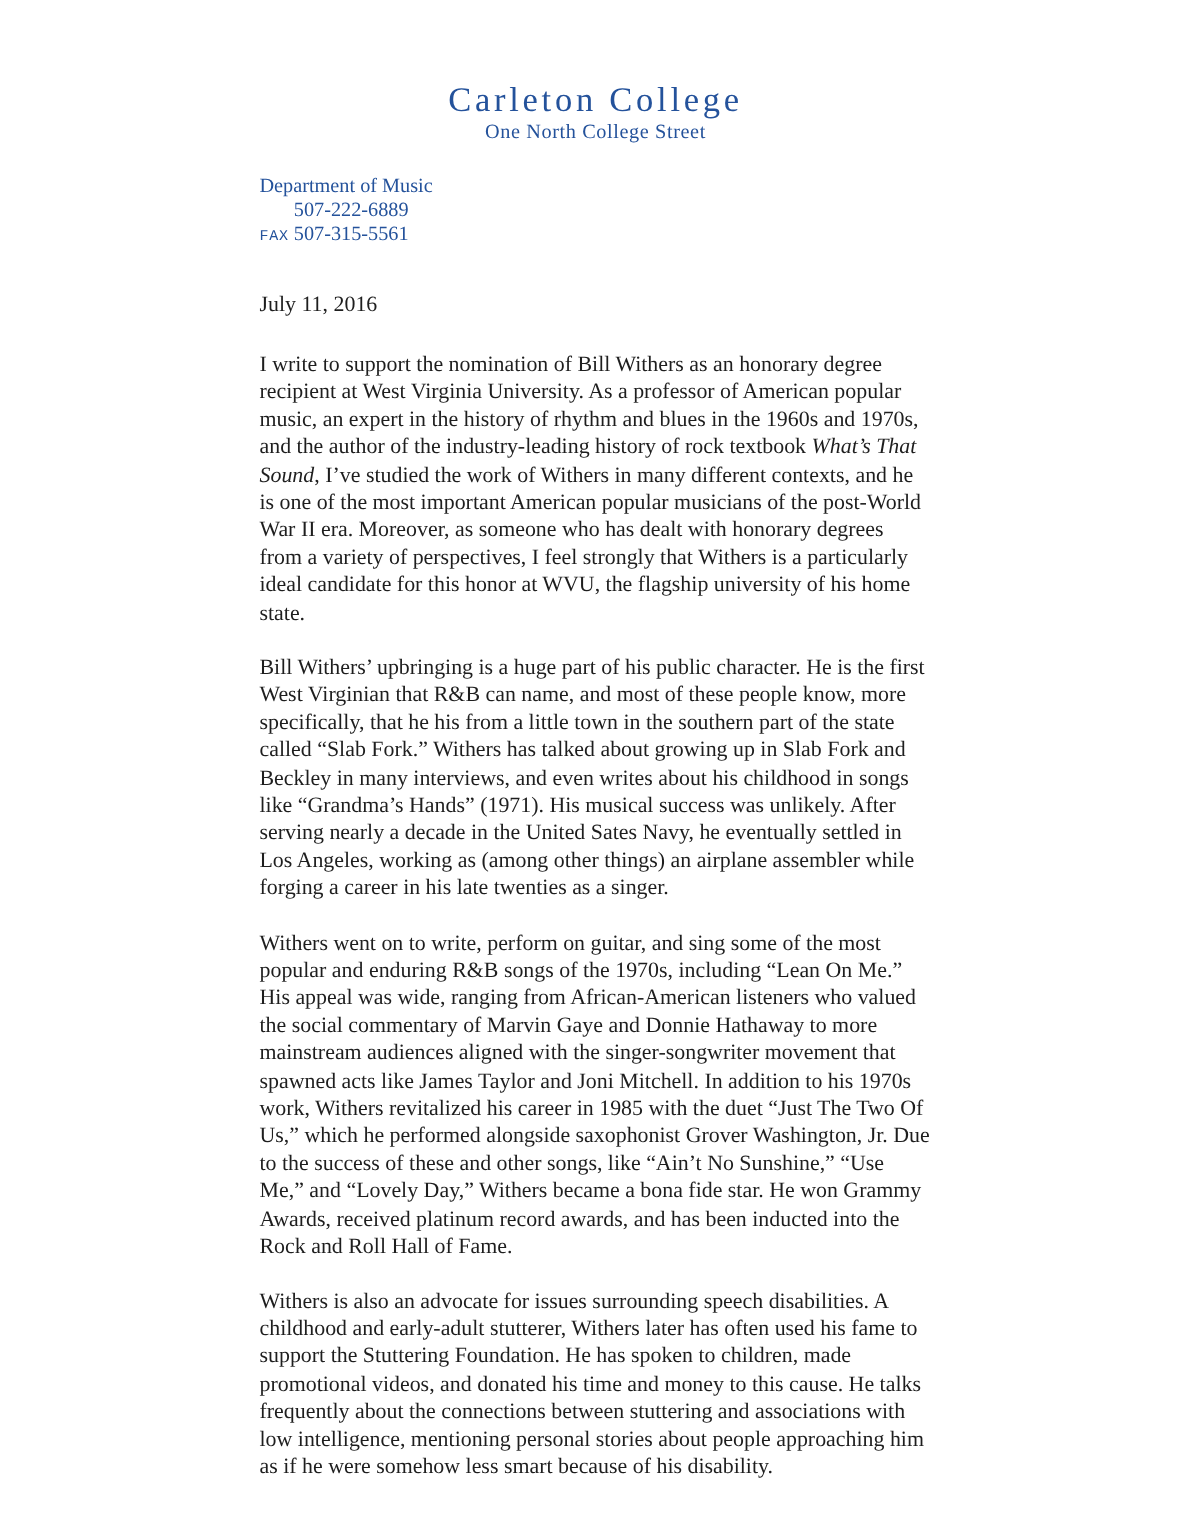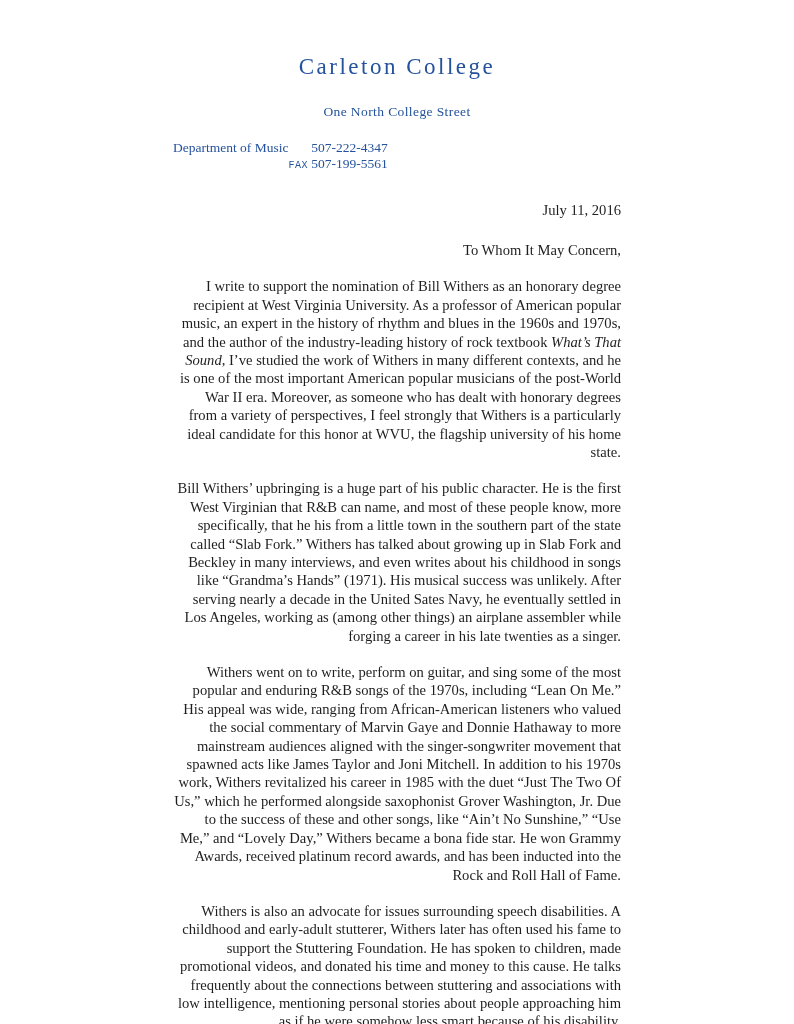"One North College Street" .addr-line { margin-top: 24px -> none }
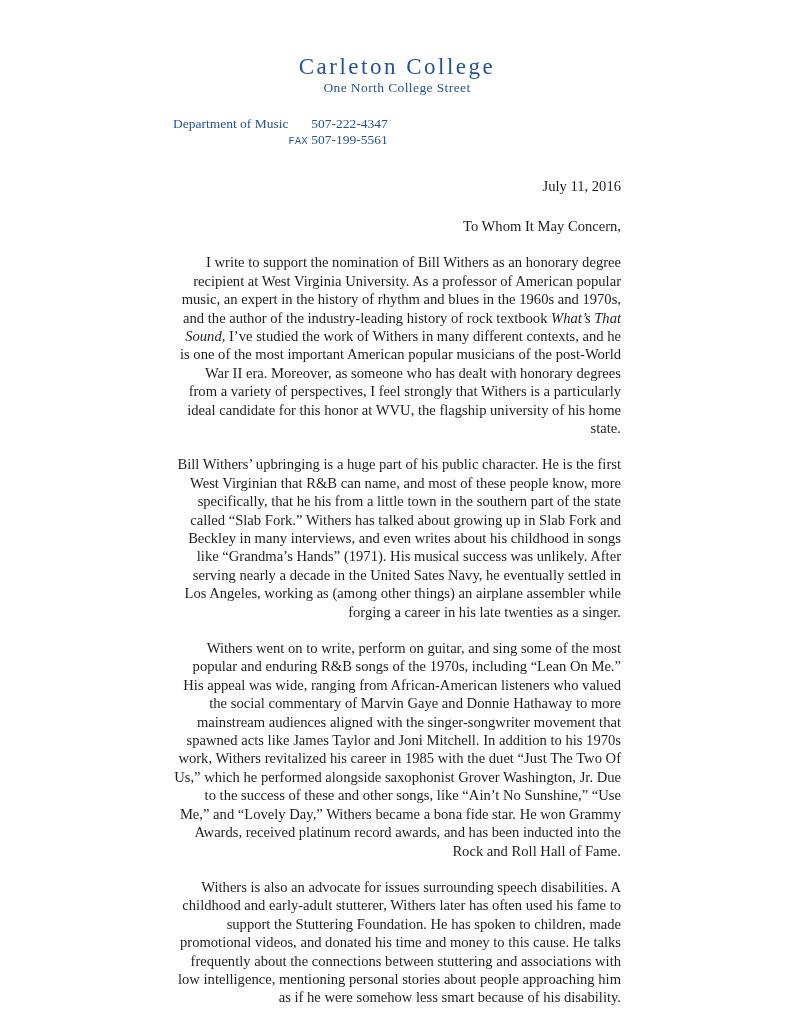"Department of Music" .contact-row { flex-direction: none -> column; justify-content: flex-start -> space-between }
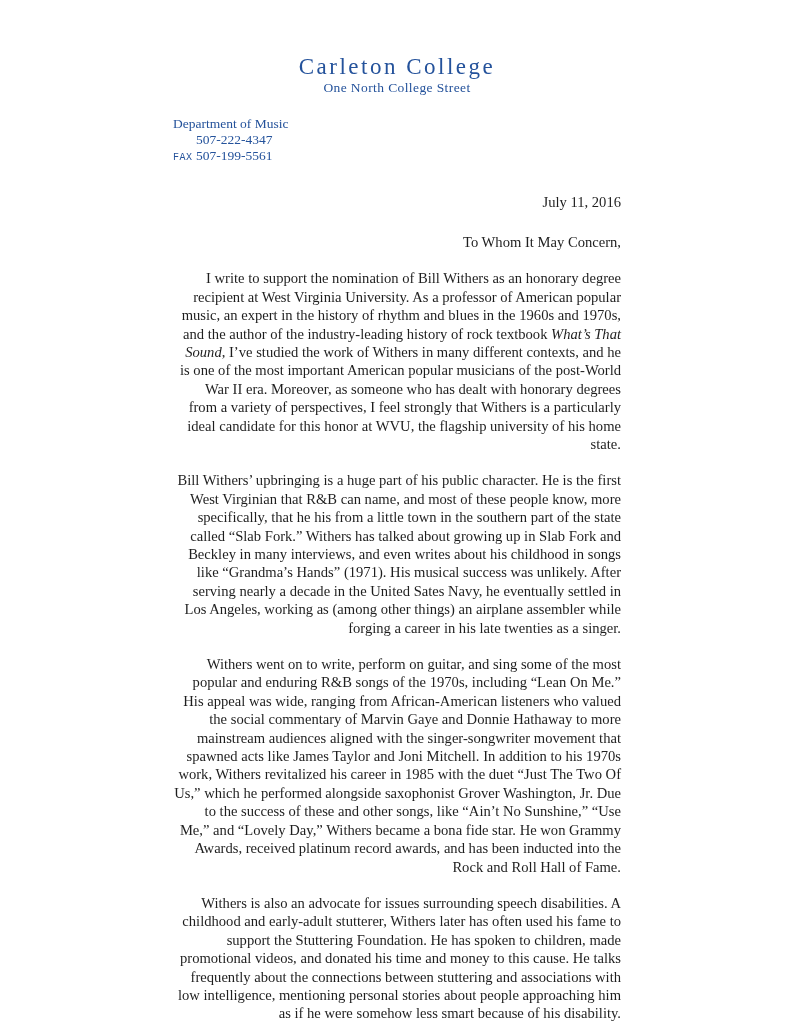"507-222-4347" div { text: 507-222-4347 -> 507-222-6889 }
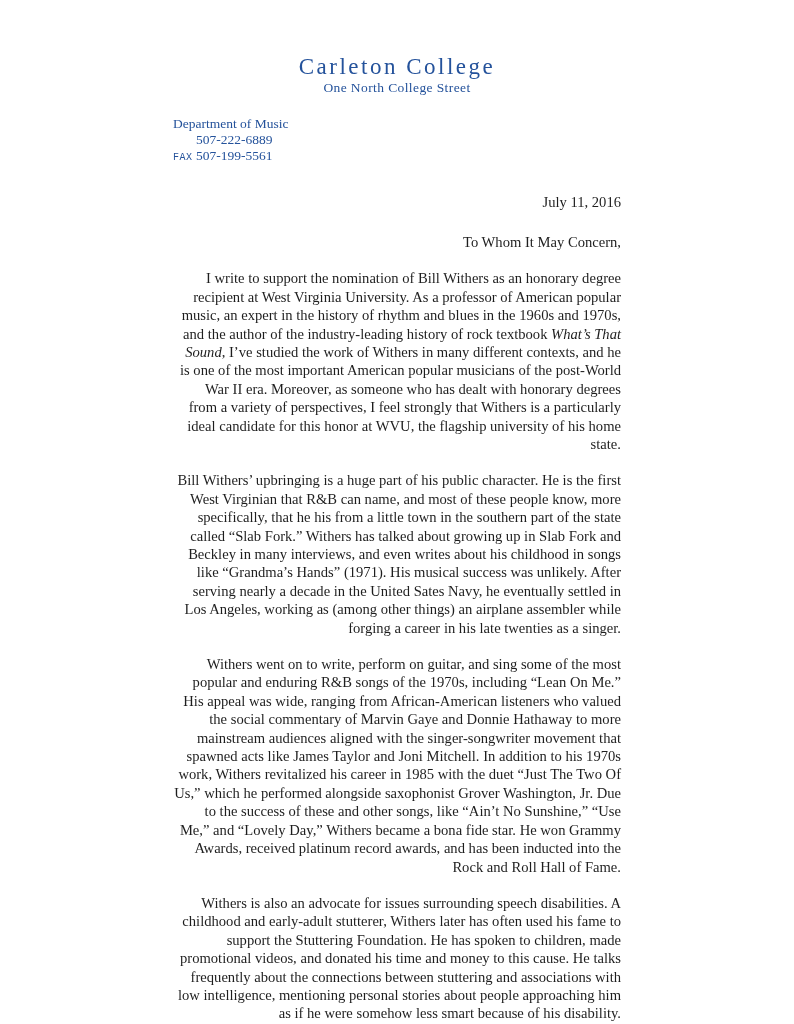"507-199-5561" span { text: 507-199-5561 -> 507-315-5561 }
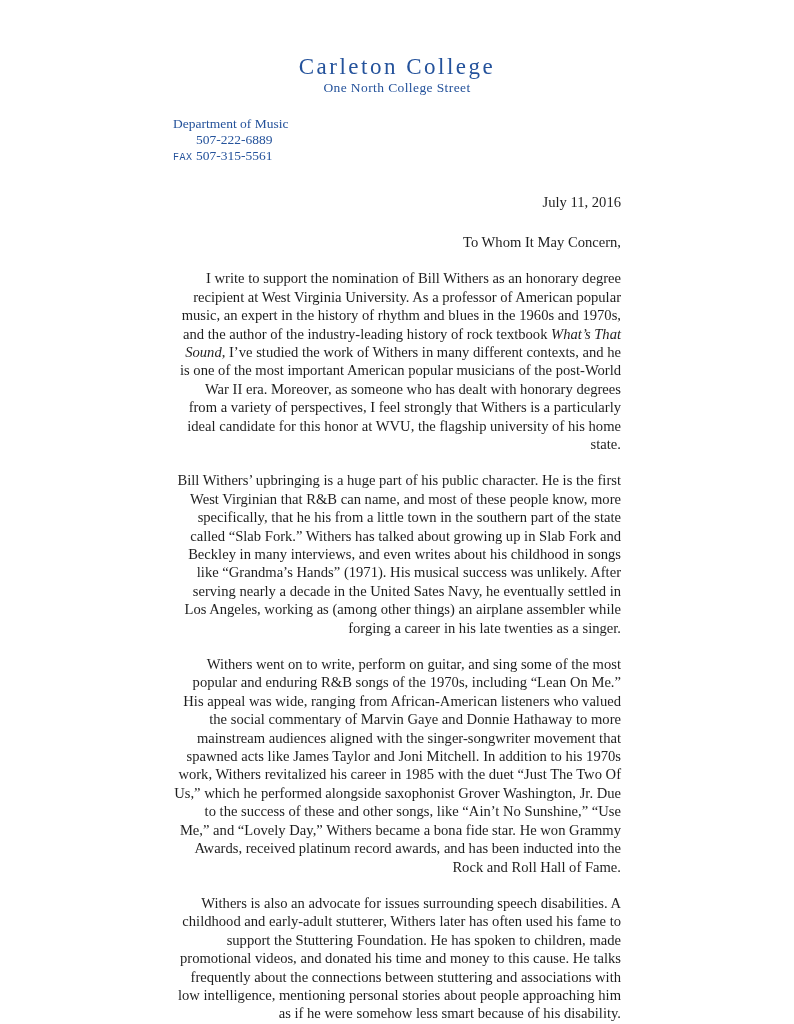"July 11, 2016" .letter-body { text-align: right -> left }
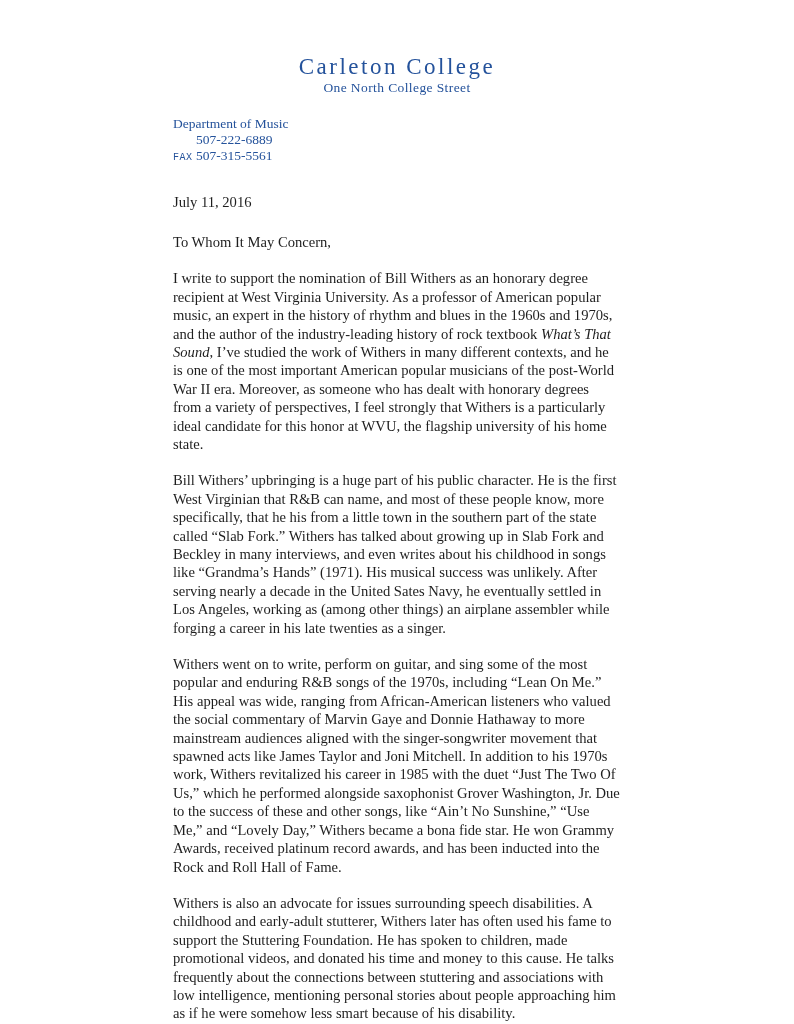"To Whom It May Concern," p.salutation { html: <p>To Whom It May Concern,</p> -> none }
